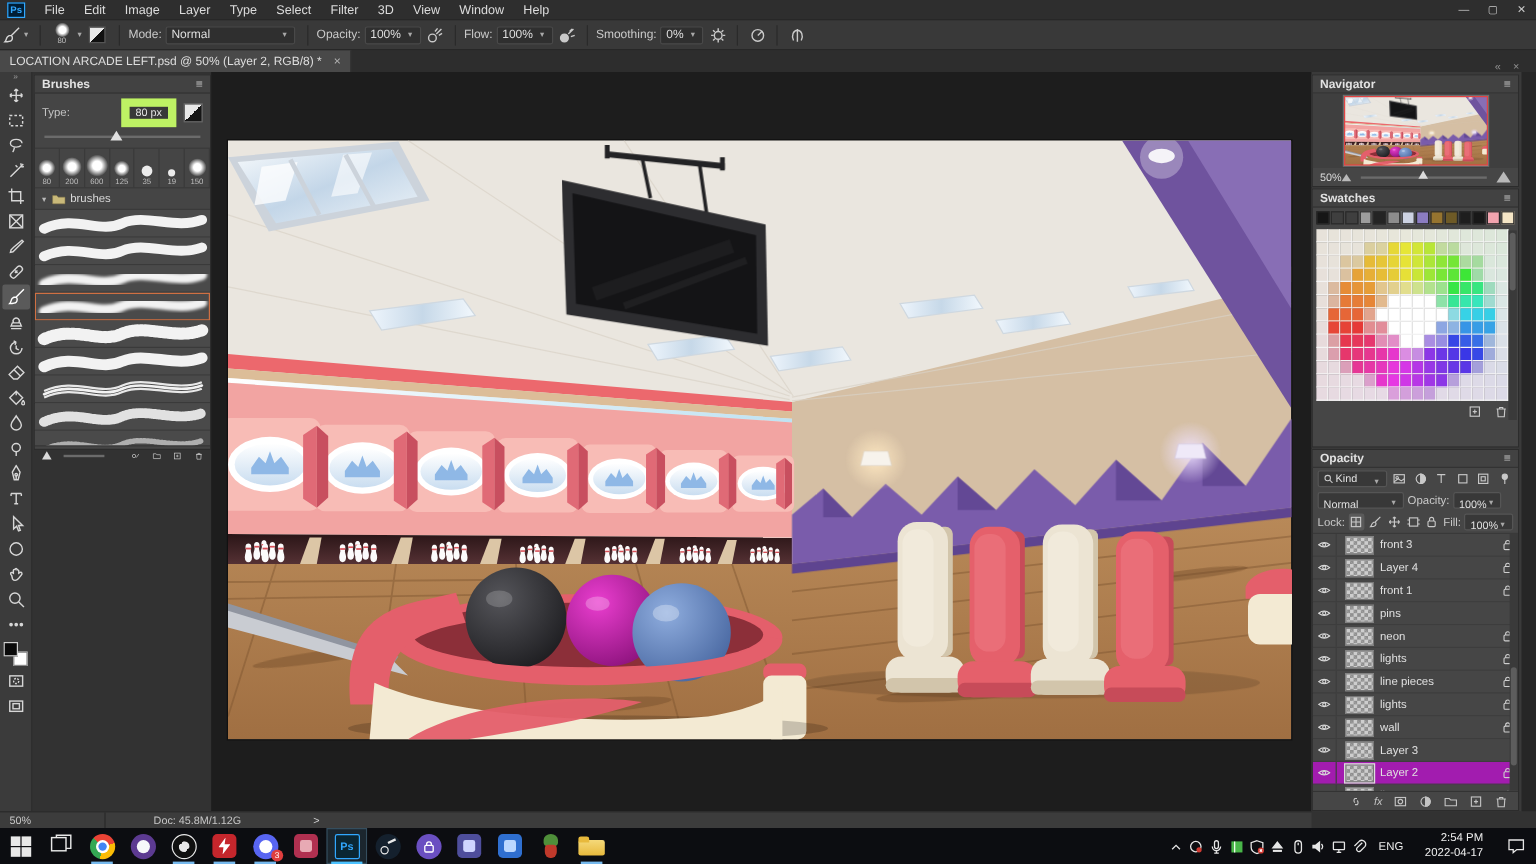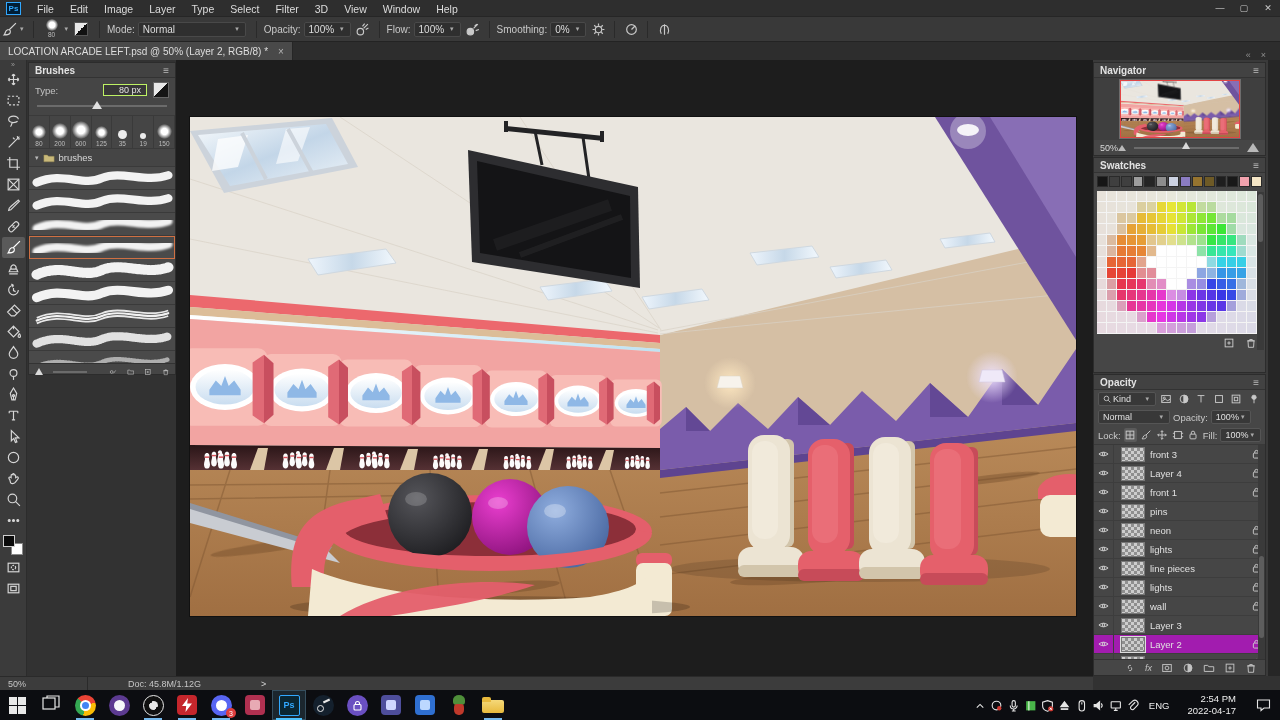"80 px" #size-val { border: 1px solid #bef264 -> 7px solid #bef264 }
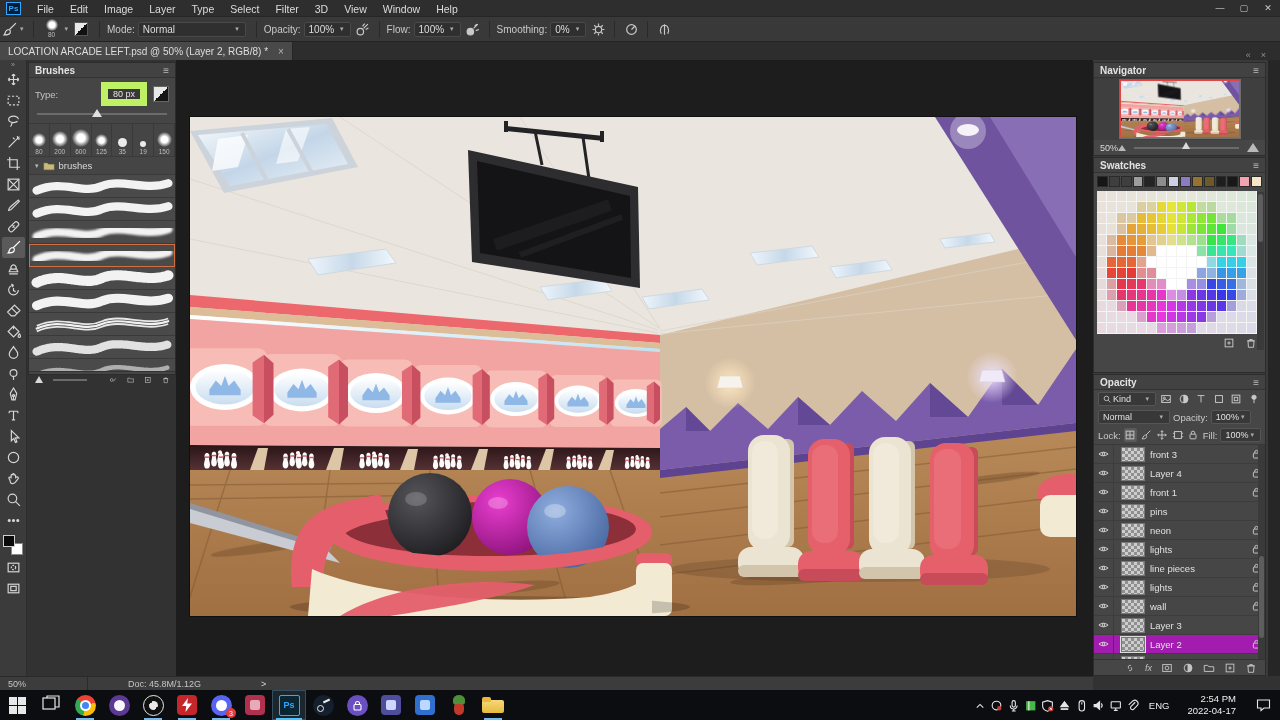"Kind" .lp-field { align-items: center -> none }
